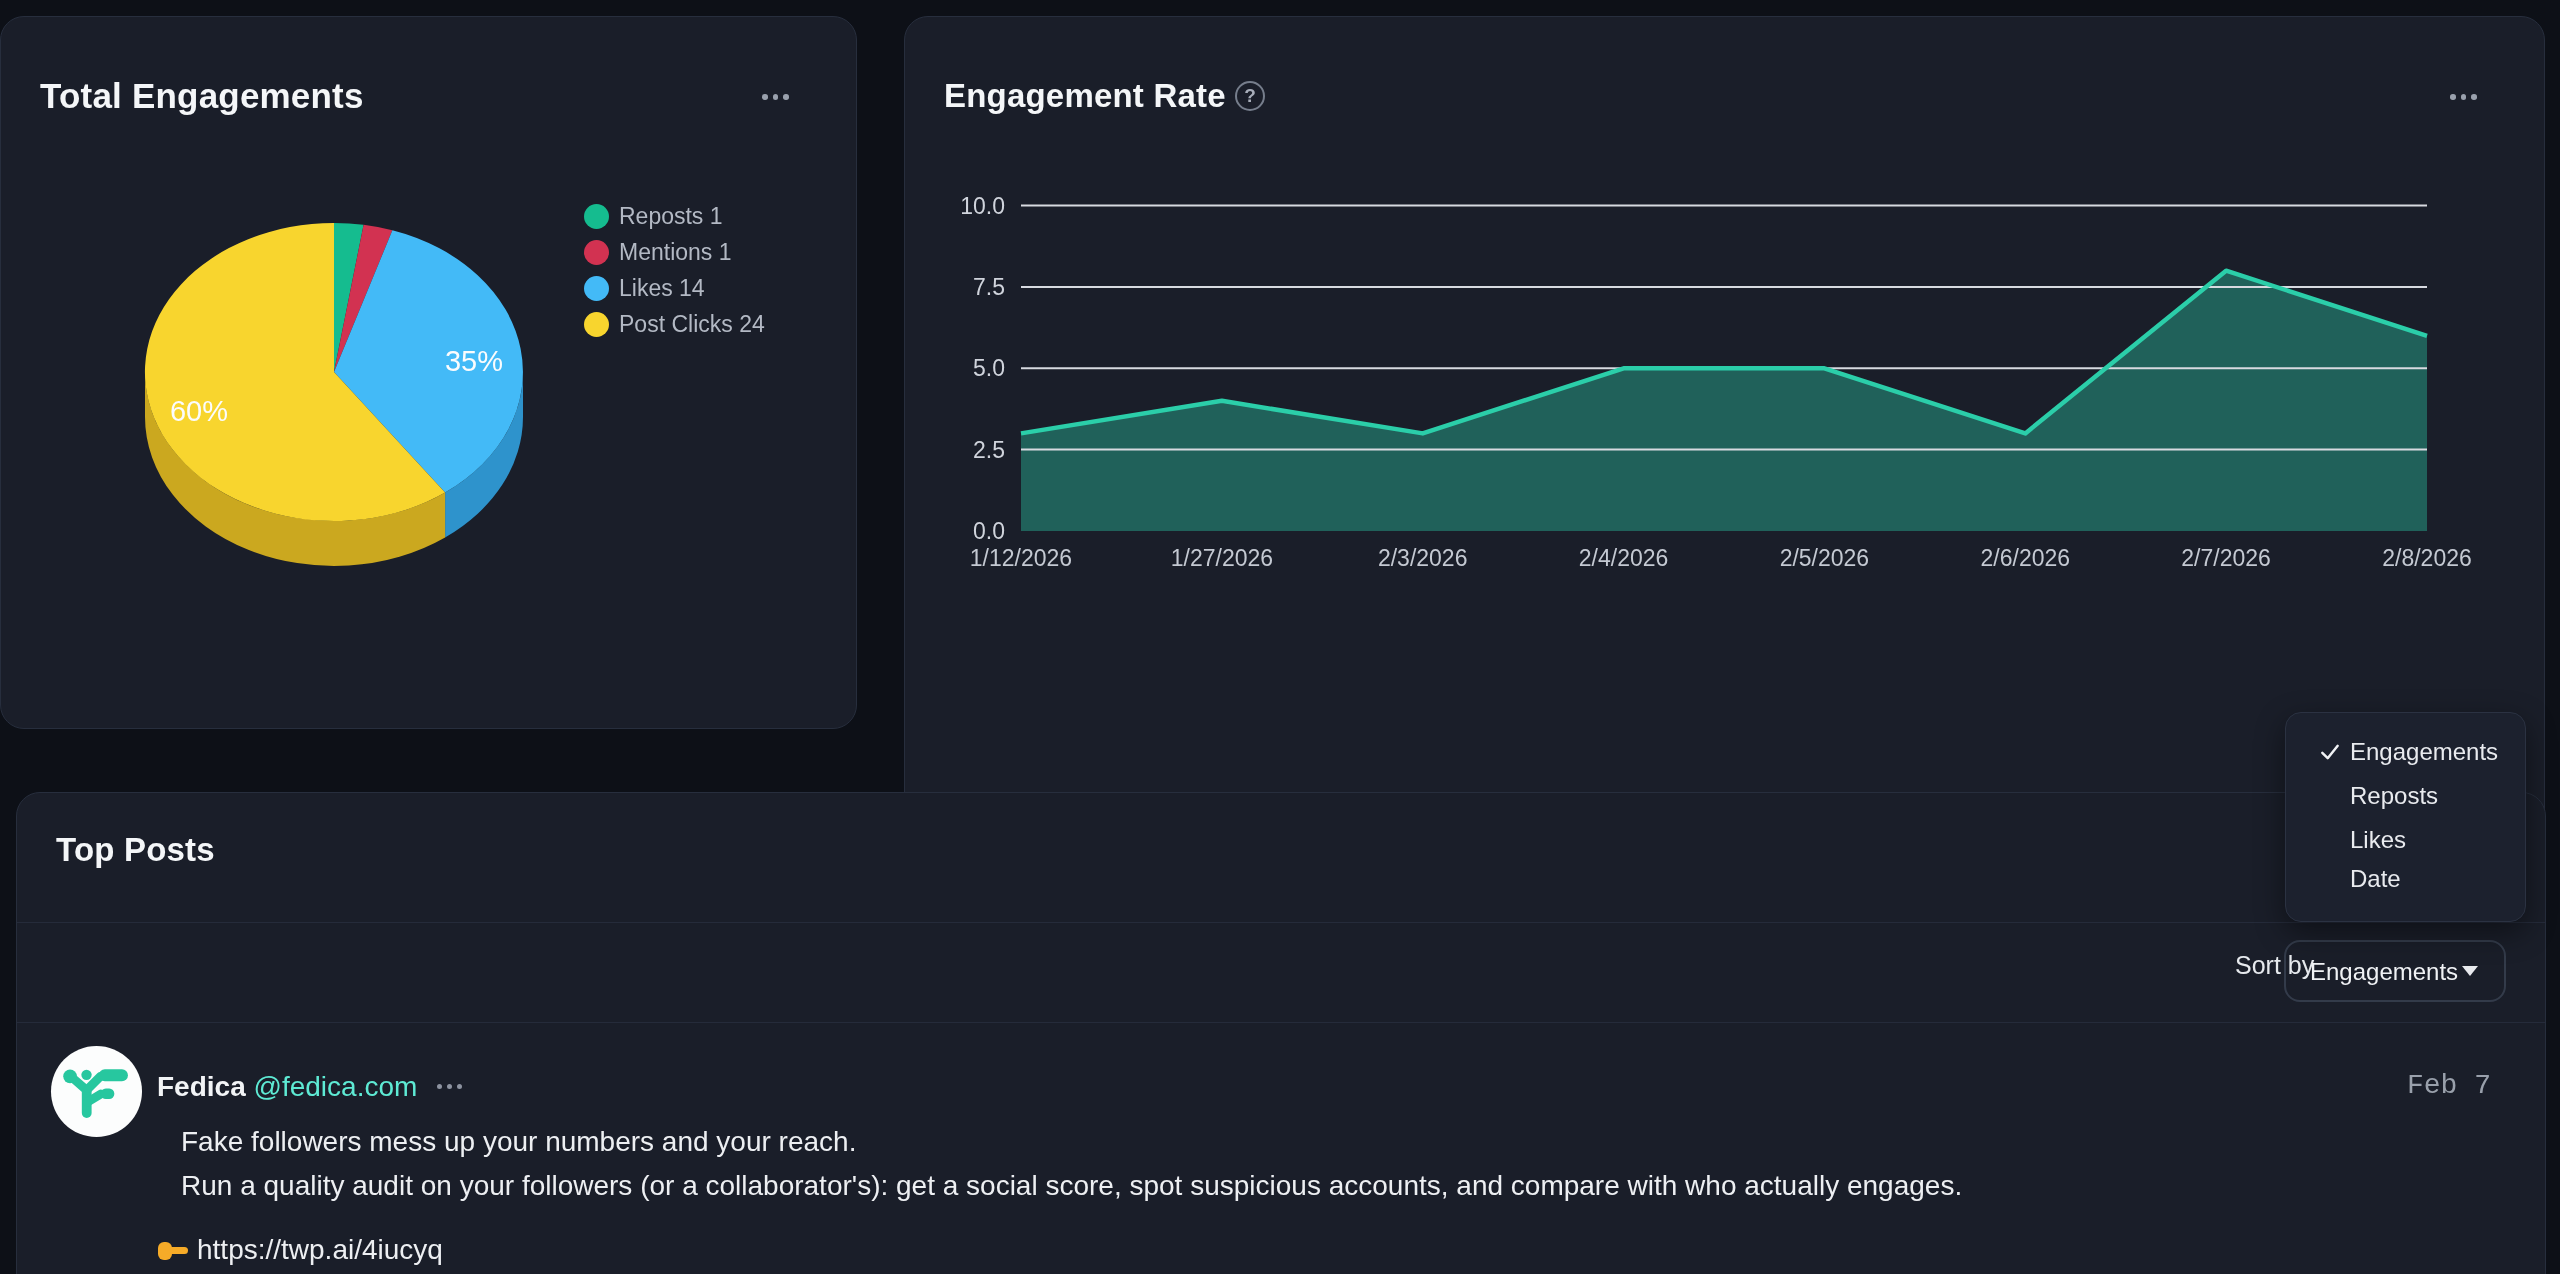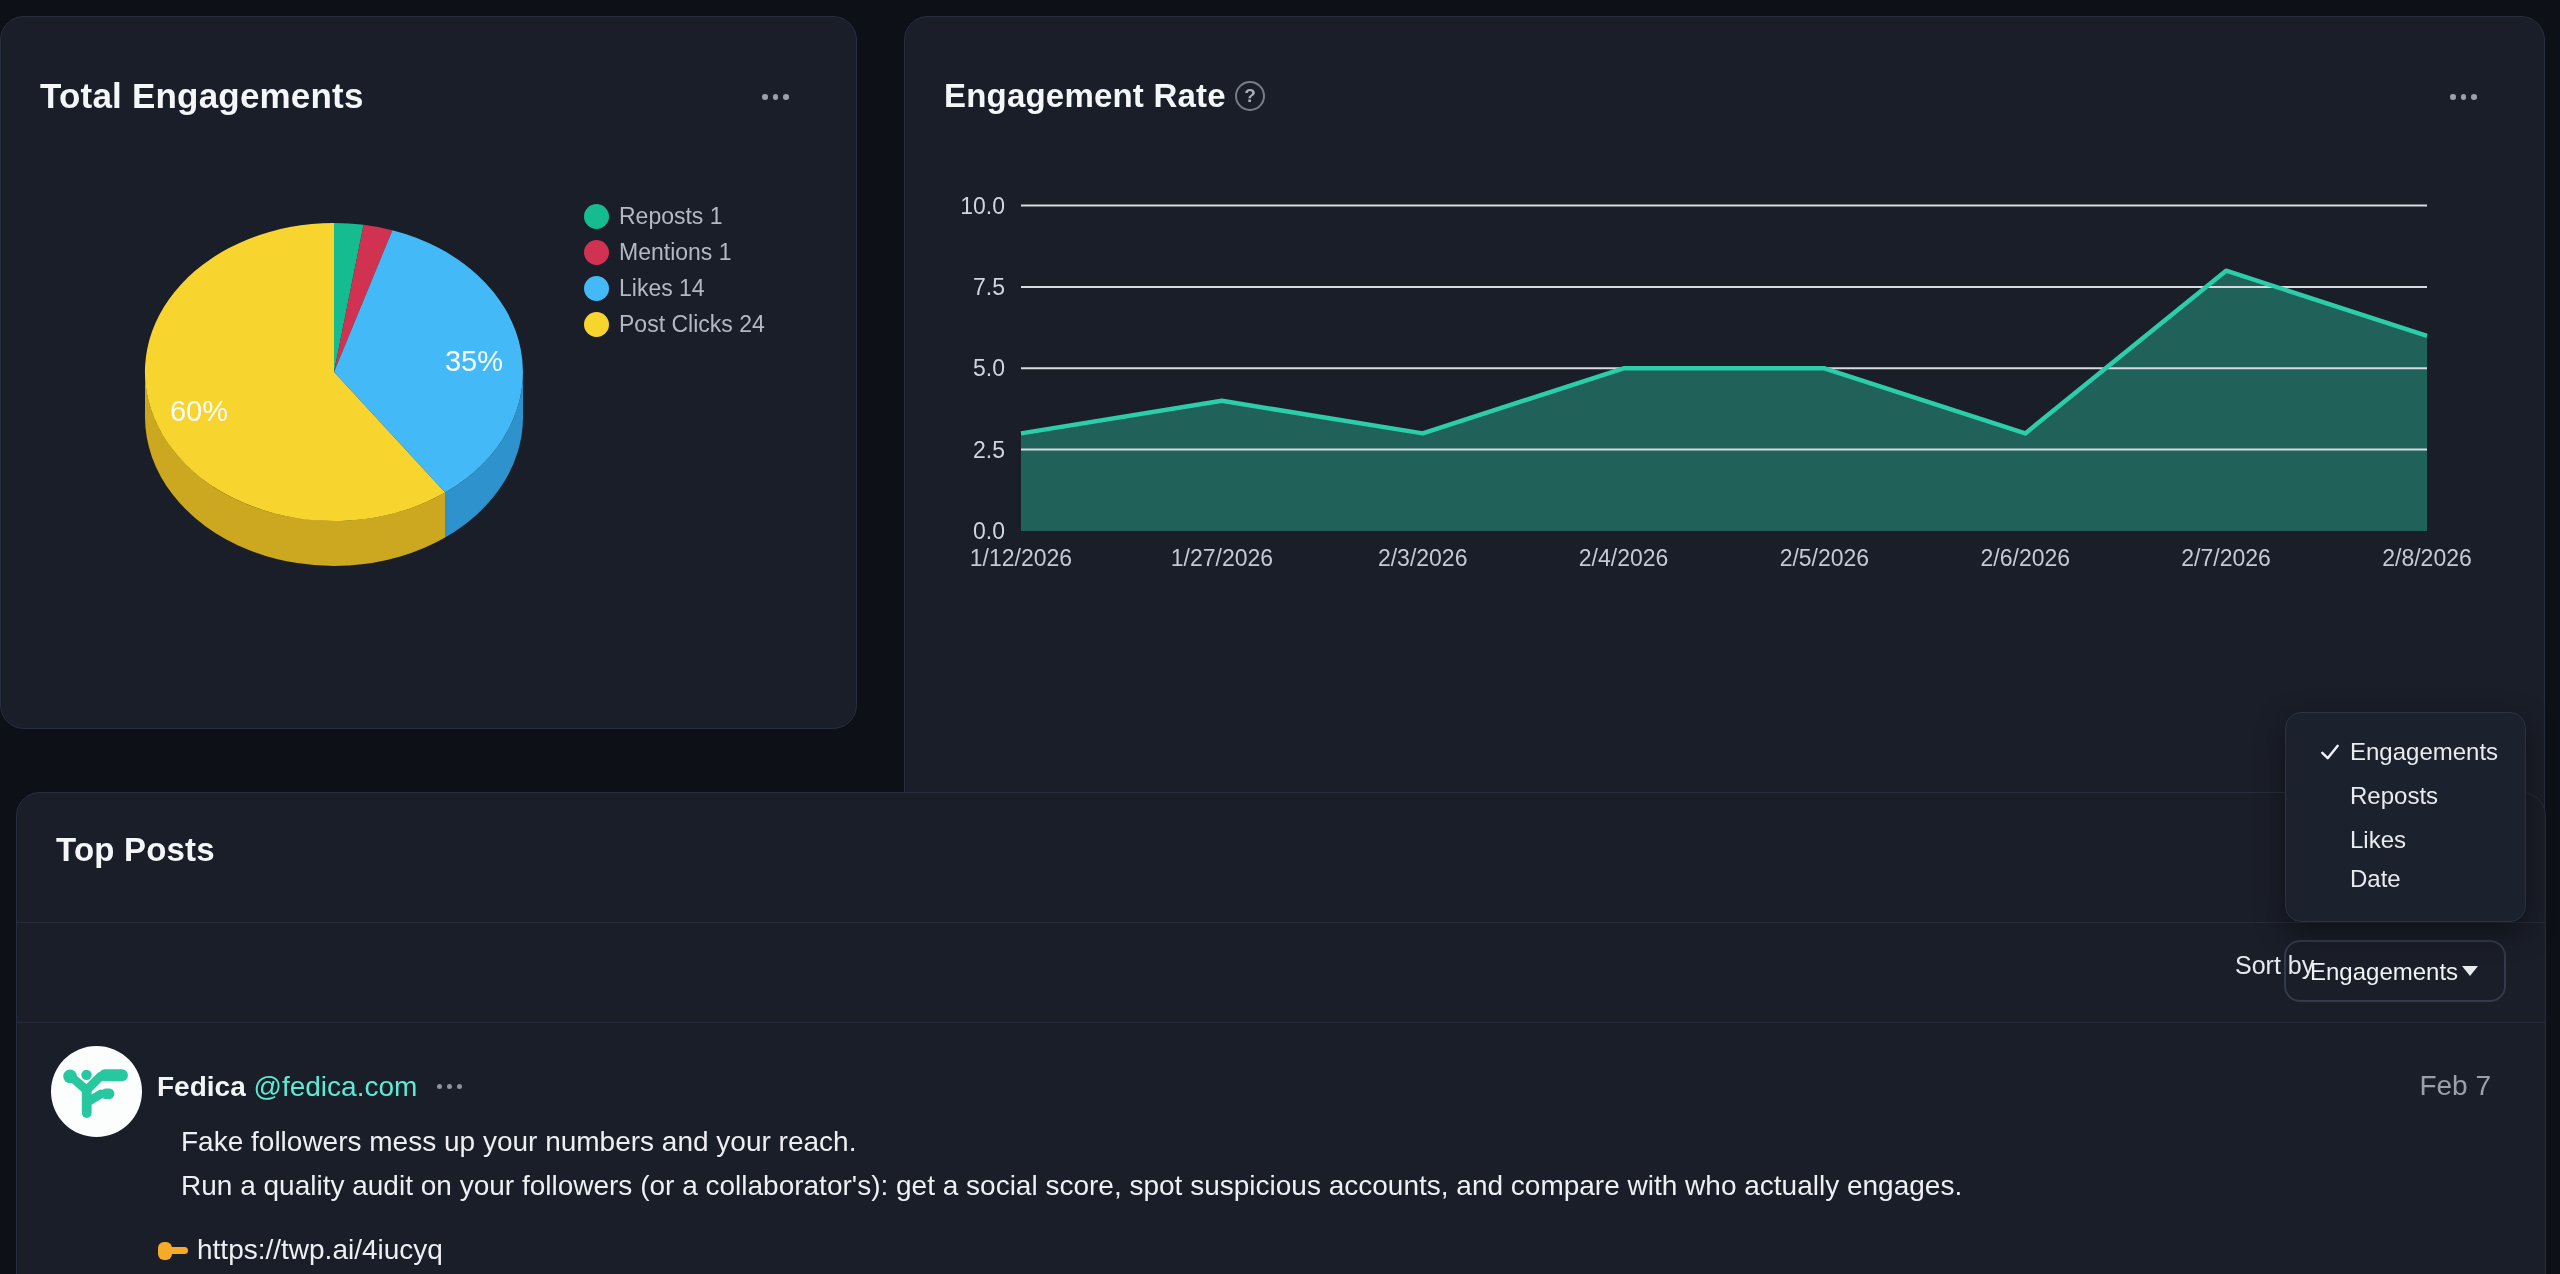"Feb 7" .pdate { font-family: none -> Liberation Mono, monospace }
